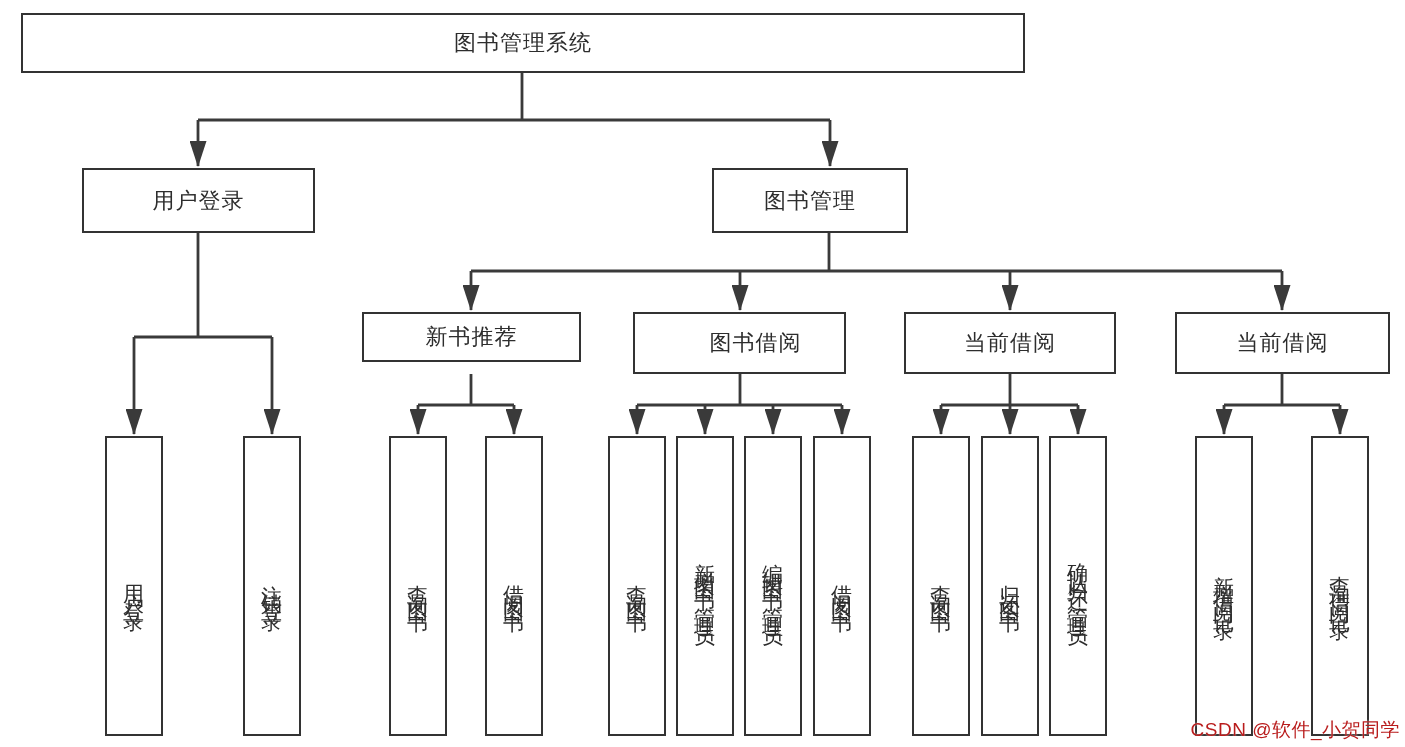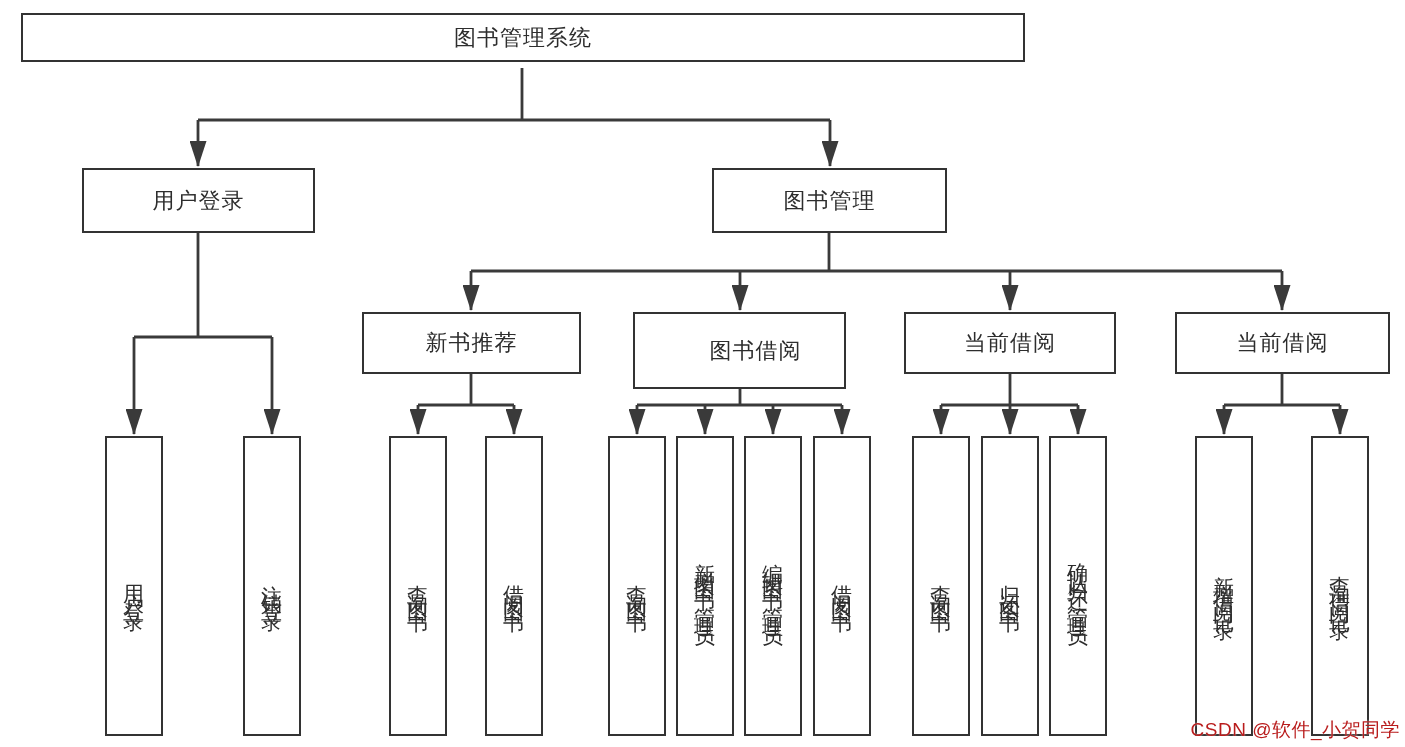"图书管理系统" div.box { height: 49px -> 60px }
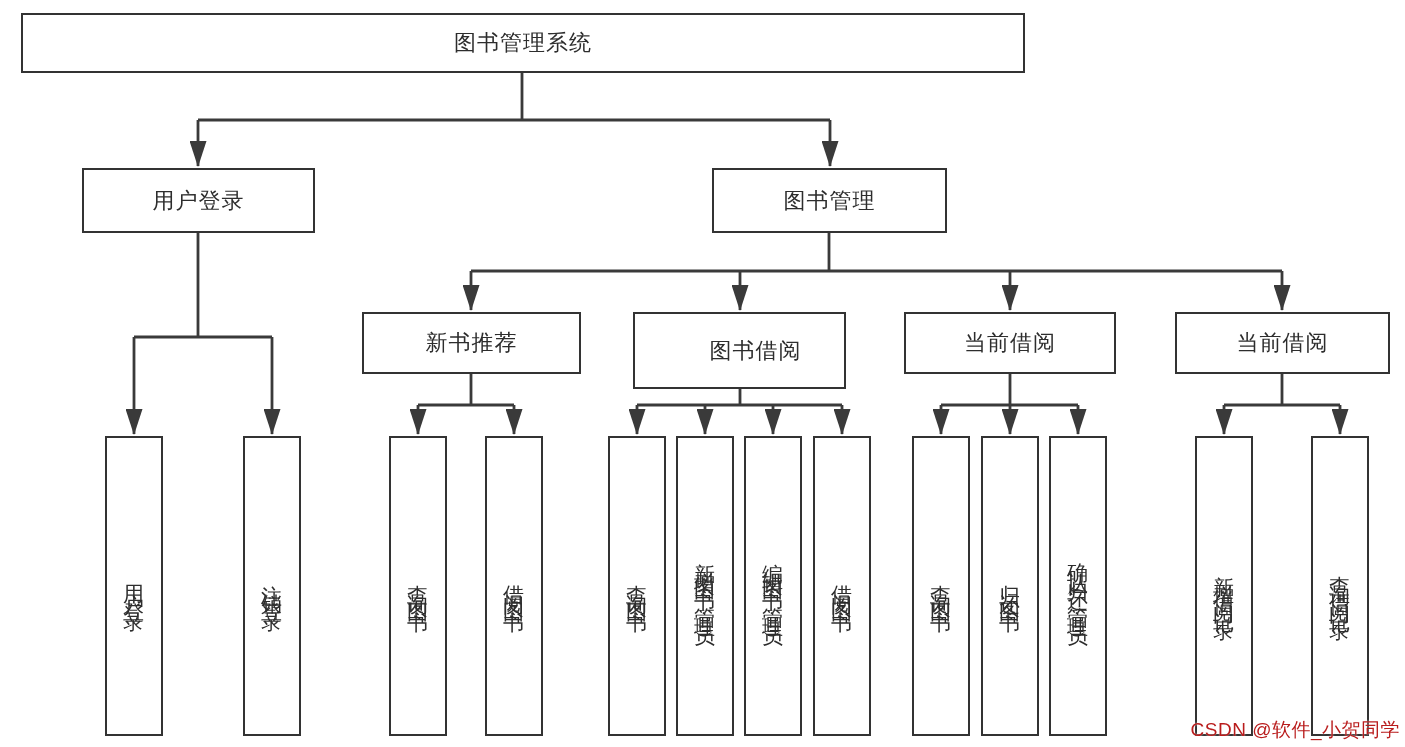"图书管理" div.box { width: 235px -> 196px }
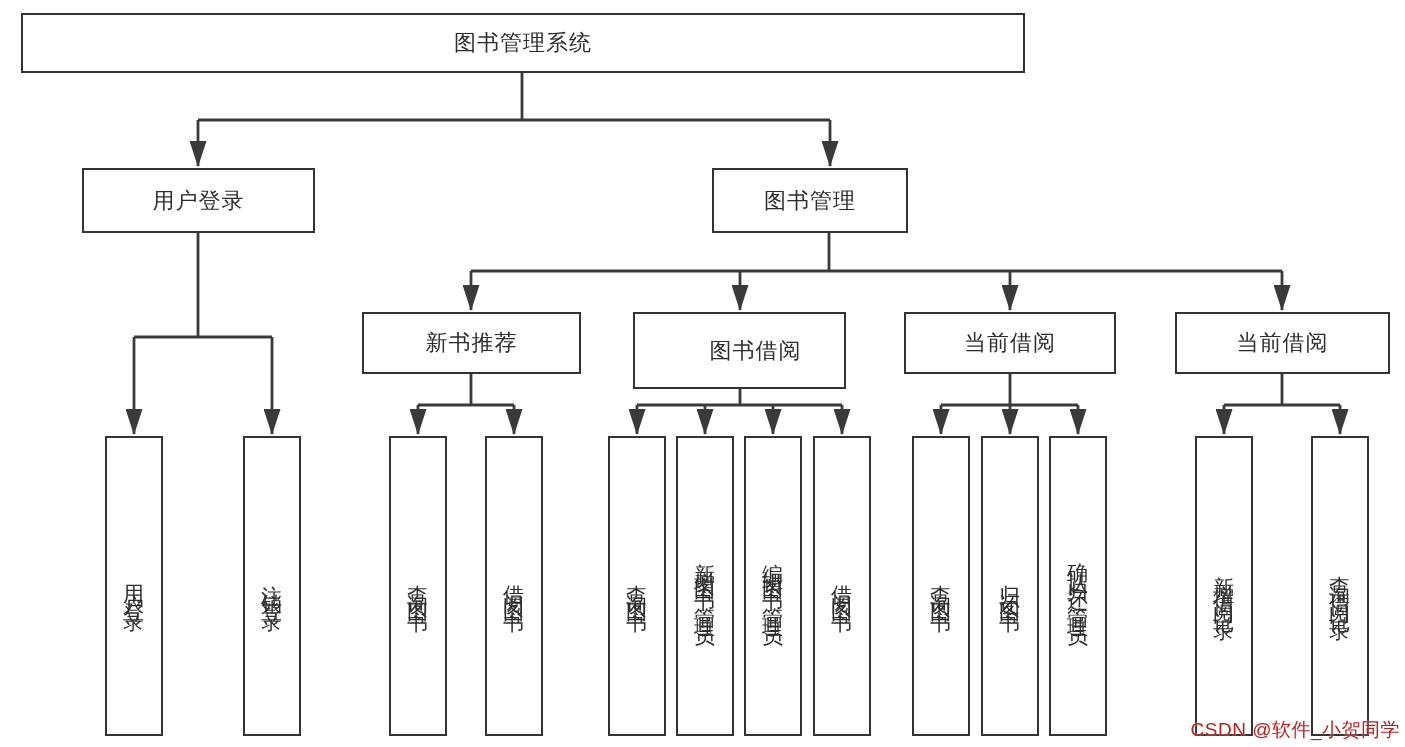"新书推荐" div.box { height: 62px -> 50px }
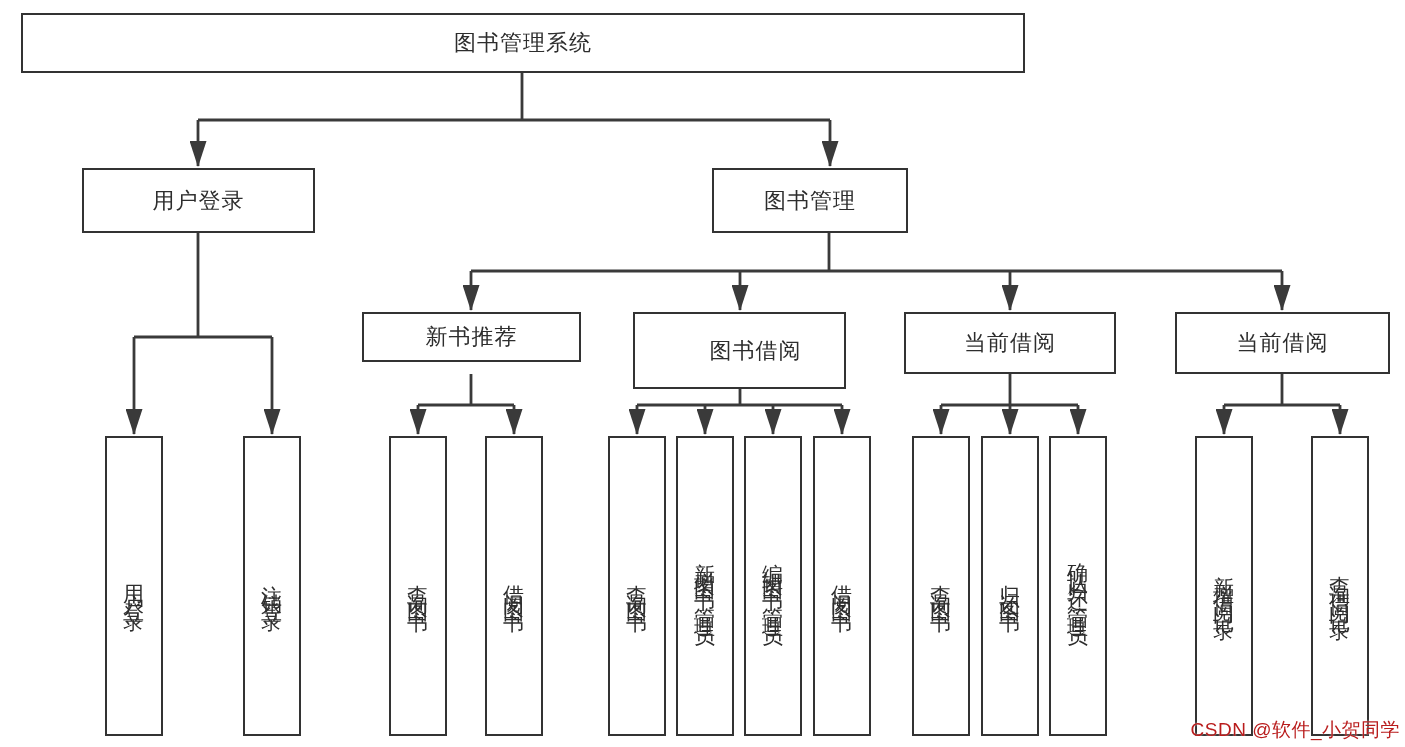"图书借阅" div.box { height: 77px -> 62px }
